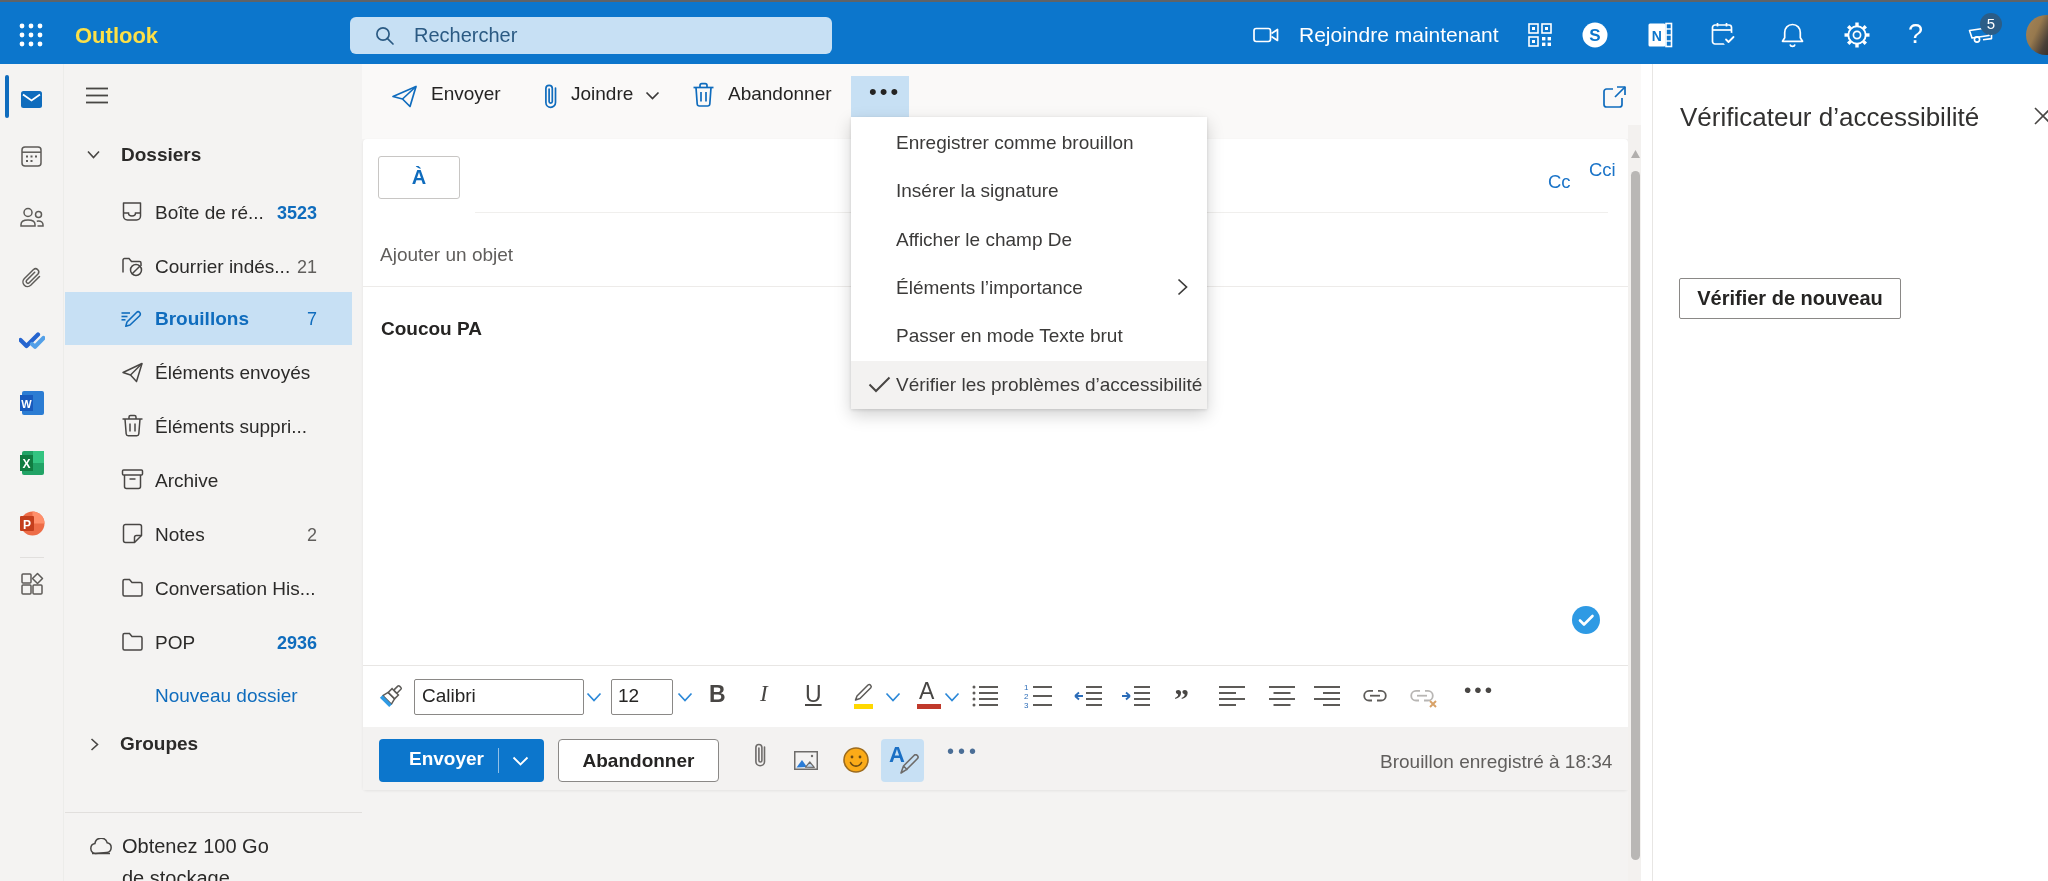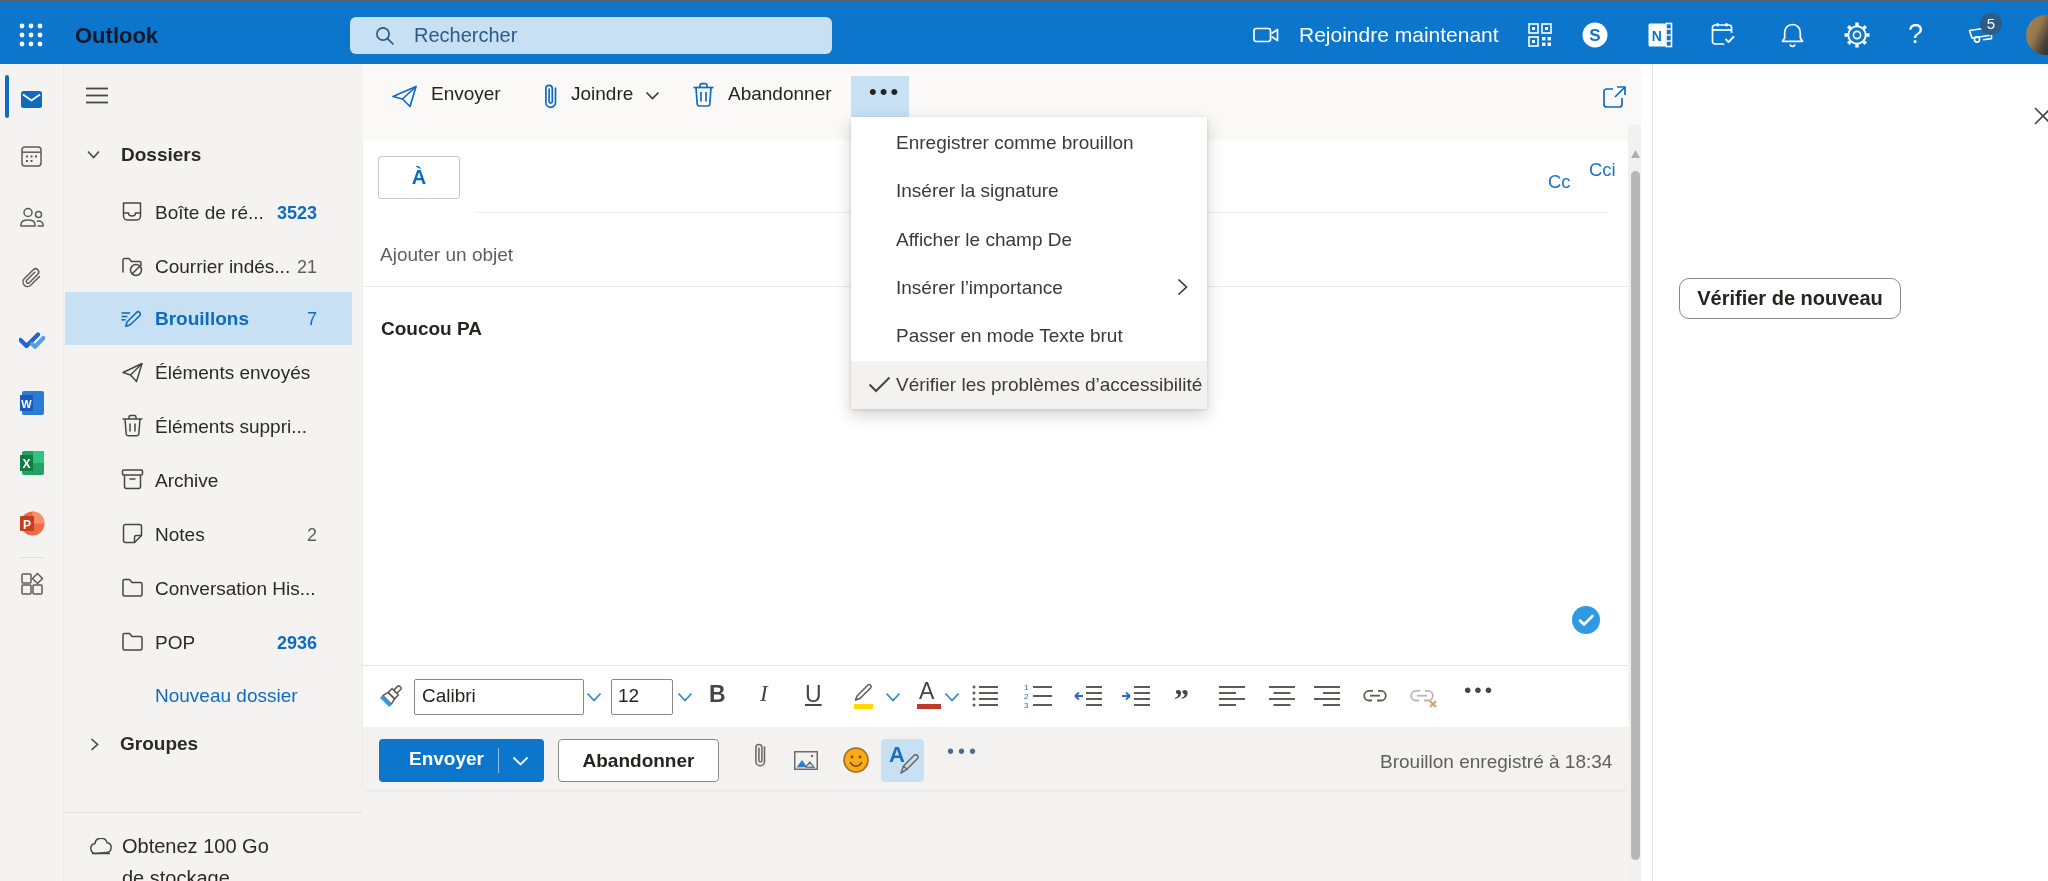"Outlook" div.abs { color: #0f172a -> #fde047 }
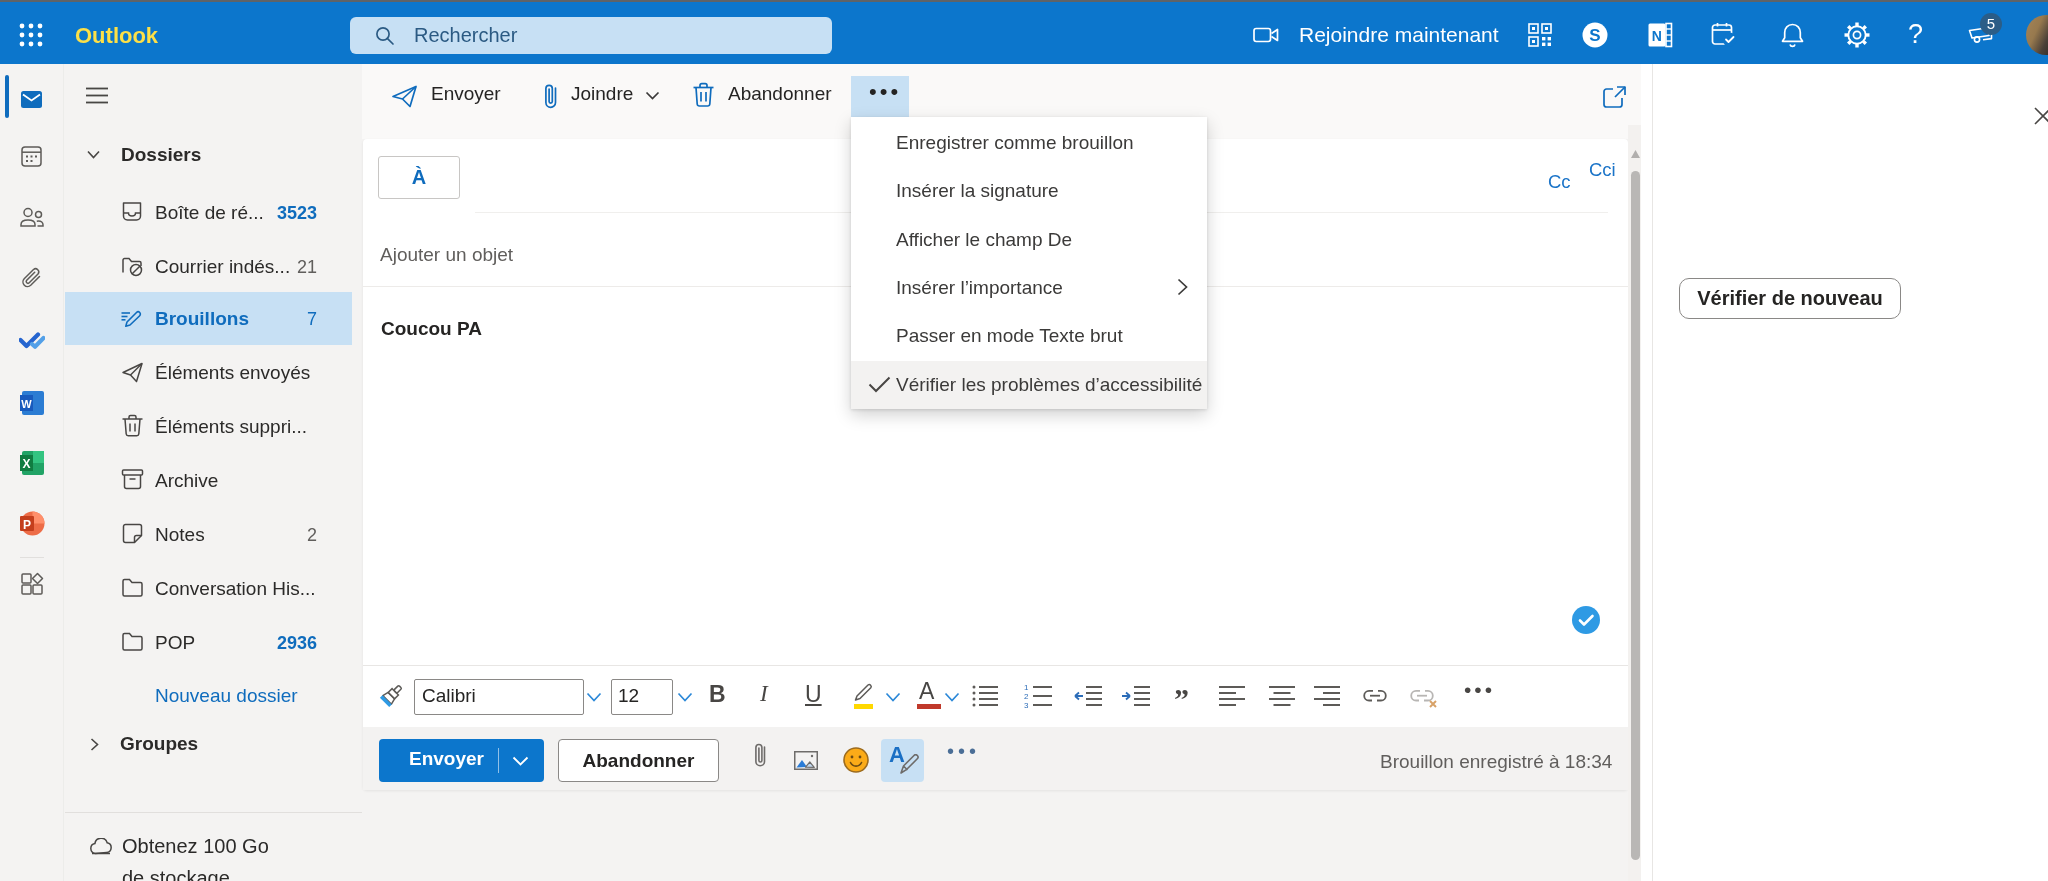"Vérificateur d’accessibilité" div.abs { html: none -> <div>Vérificateur d’accessibilité</div> }
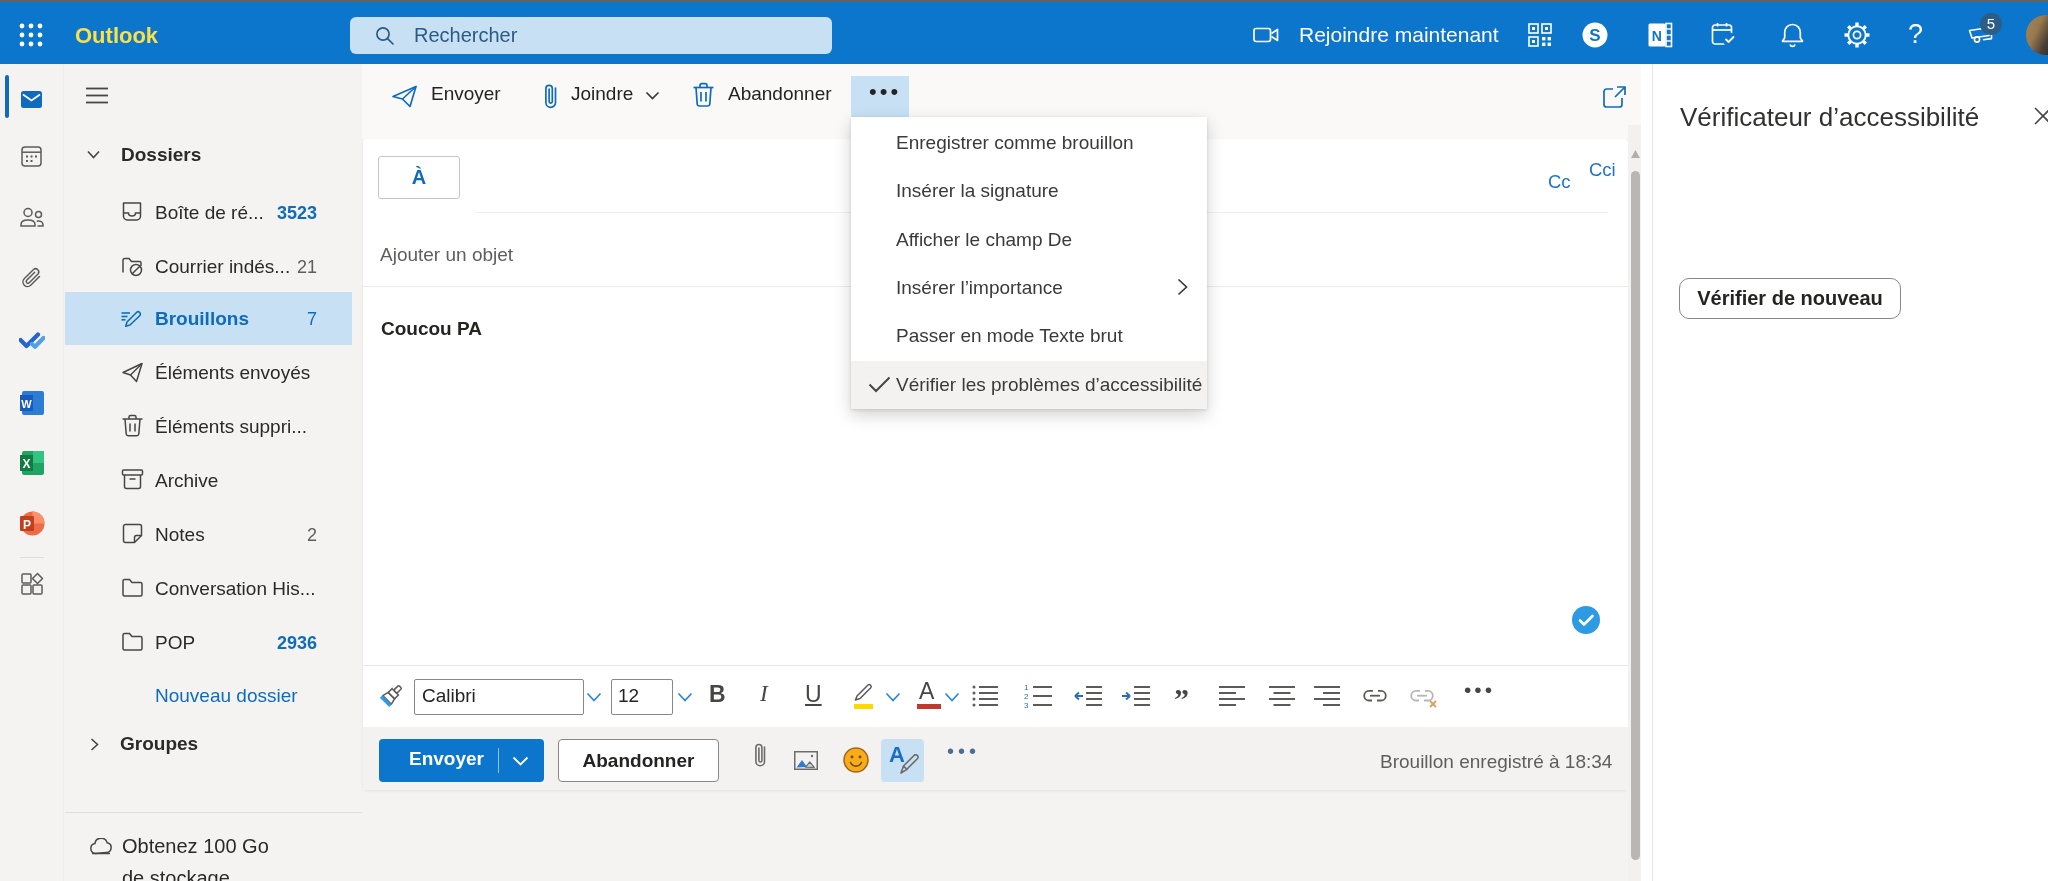"Insérer l’importance" div.abs { text: Insérer -> Éléments }
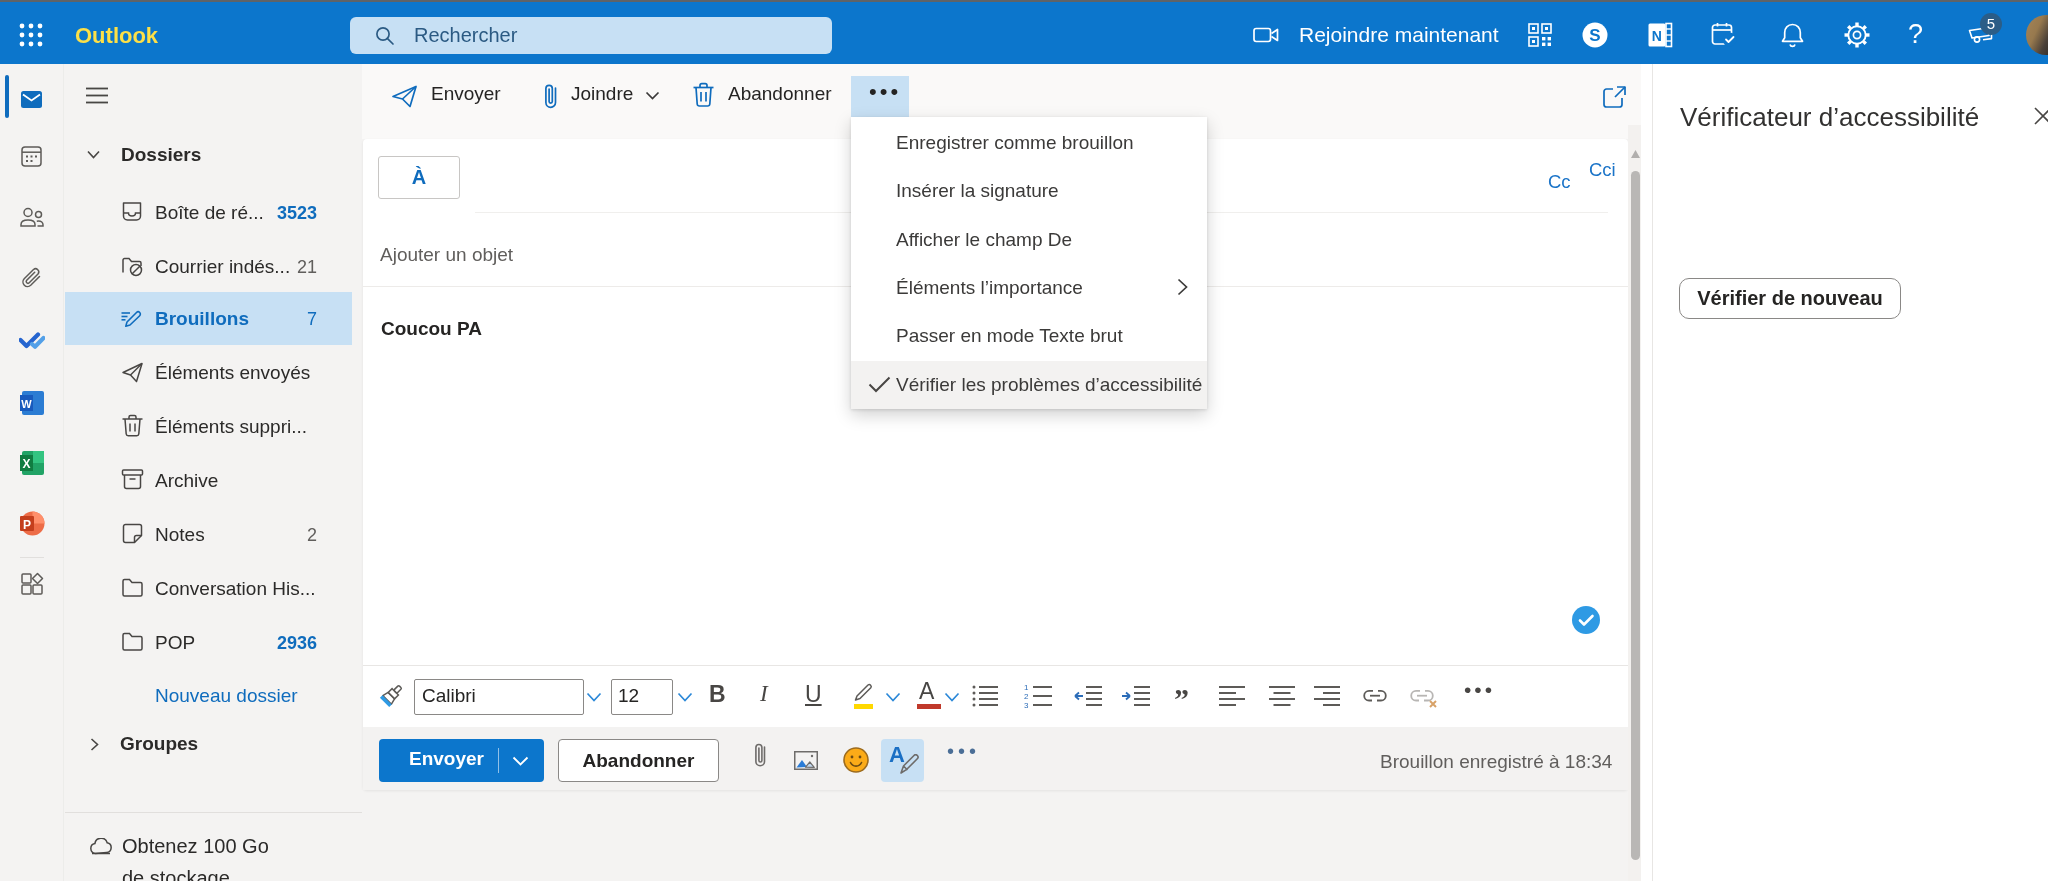"Vérifier de nouveau" div.abs { border-radius: 10px -> 2px }
